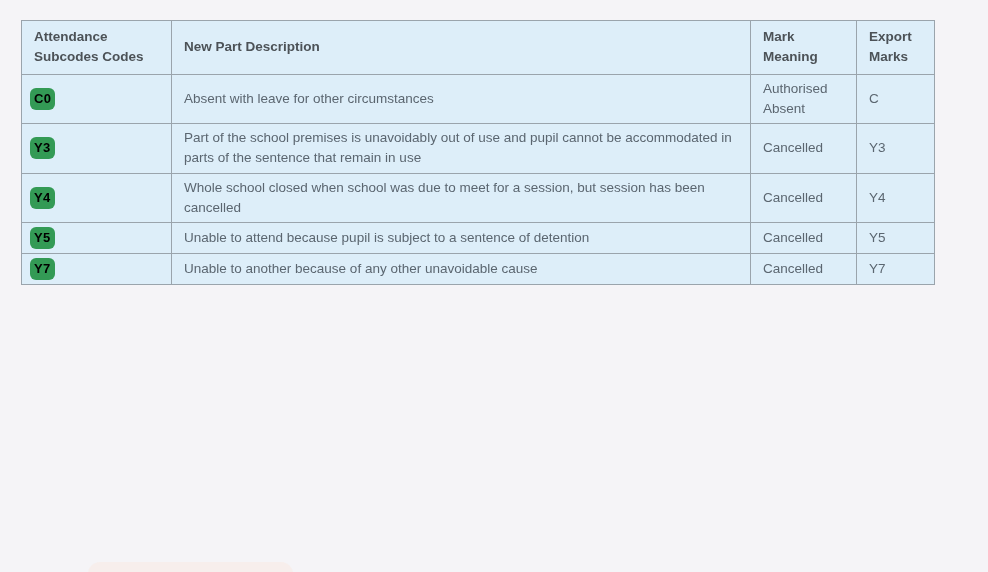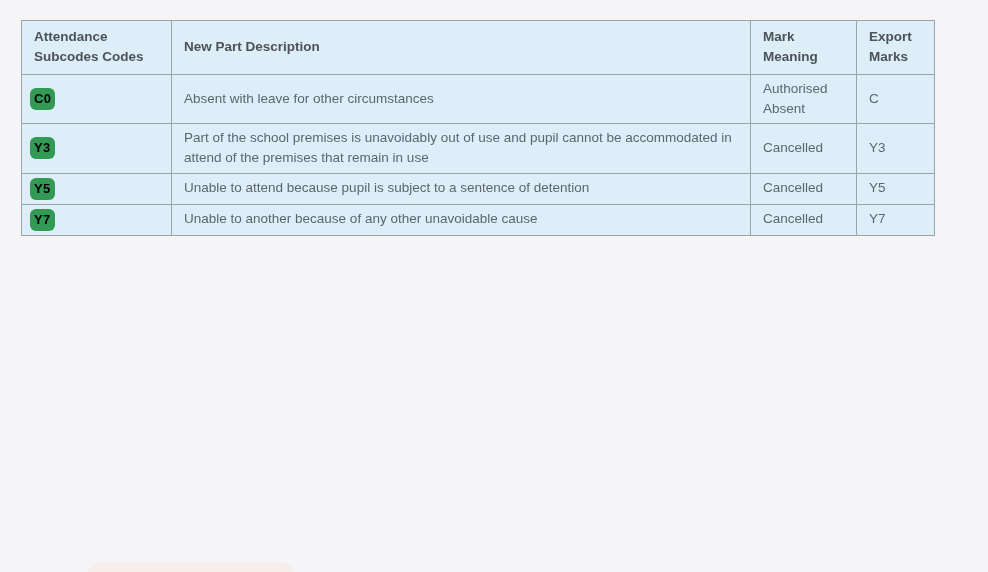"Part of the school premises" td { text: attend of the premises -> parts of the sentence }
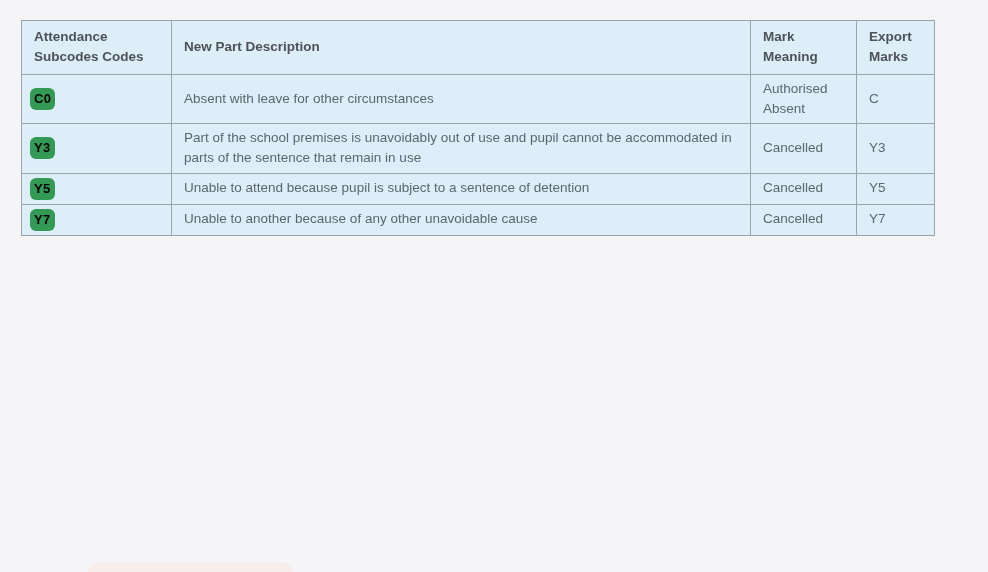"Y4" tr { html: none -> <tr> <td> <span>Y4</span> </td> <td>Whole school closed when school was due to meet for a session, but session has been cancelled</td> <td>Cancelled</td> <td>Y4</td> </tr> }
